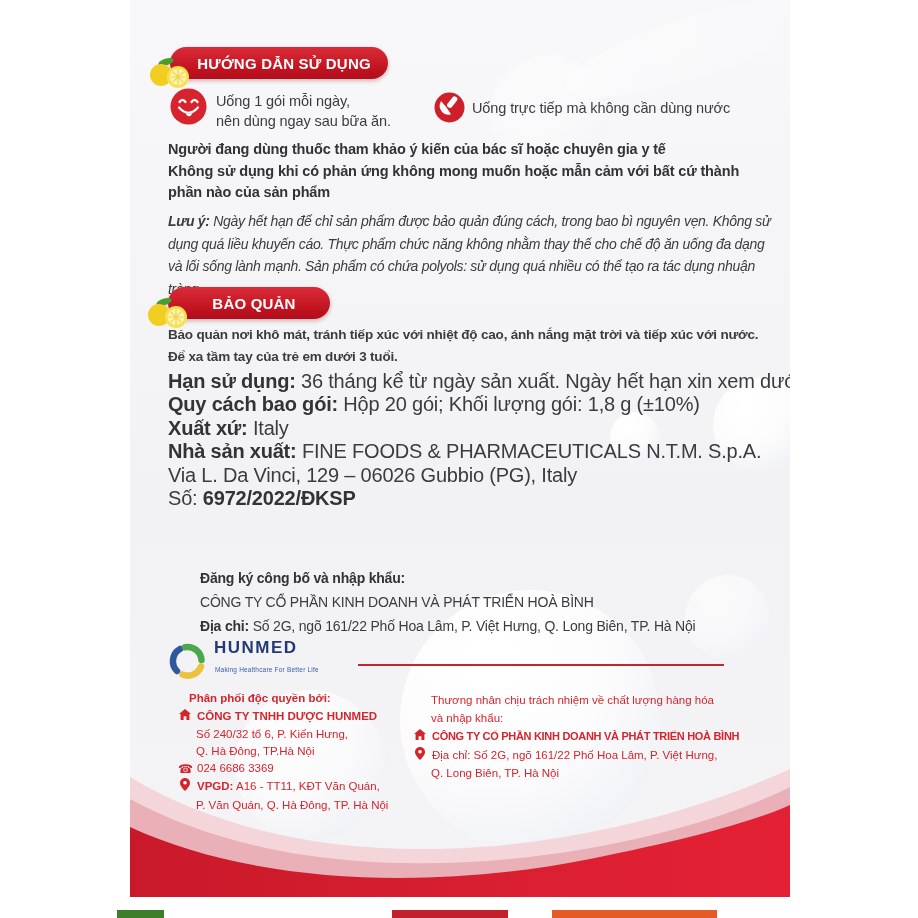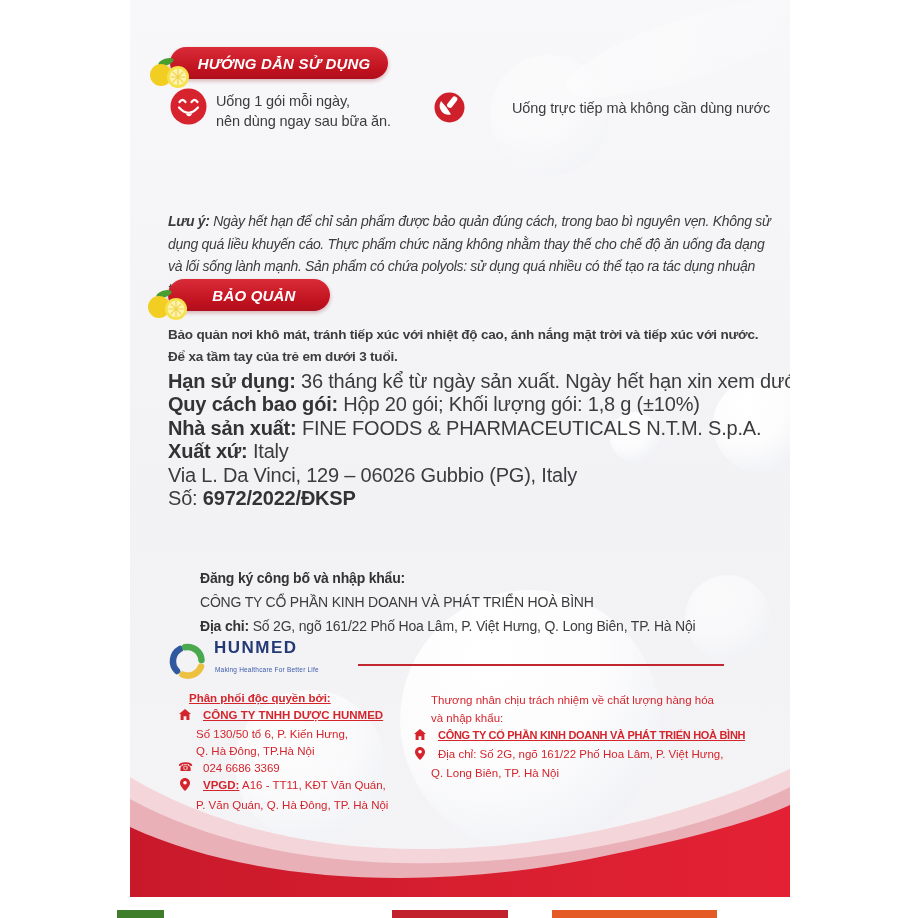"HƯỚNG DẪN SỬ DỤNG" .banner { font-style: italic -> none }
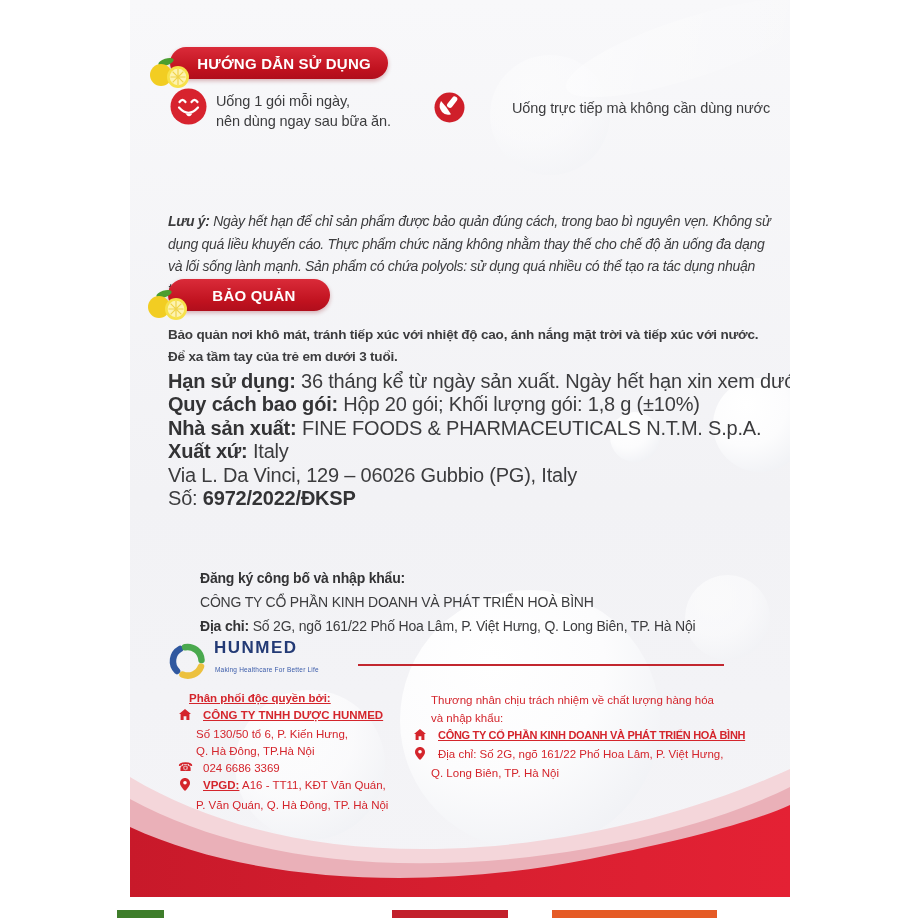"Uống trực tiếp mà không" .usage-text-2 { margin-left: 40px -> none }
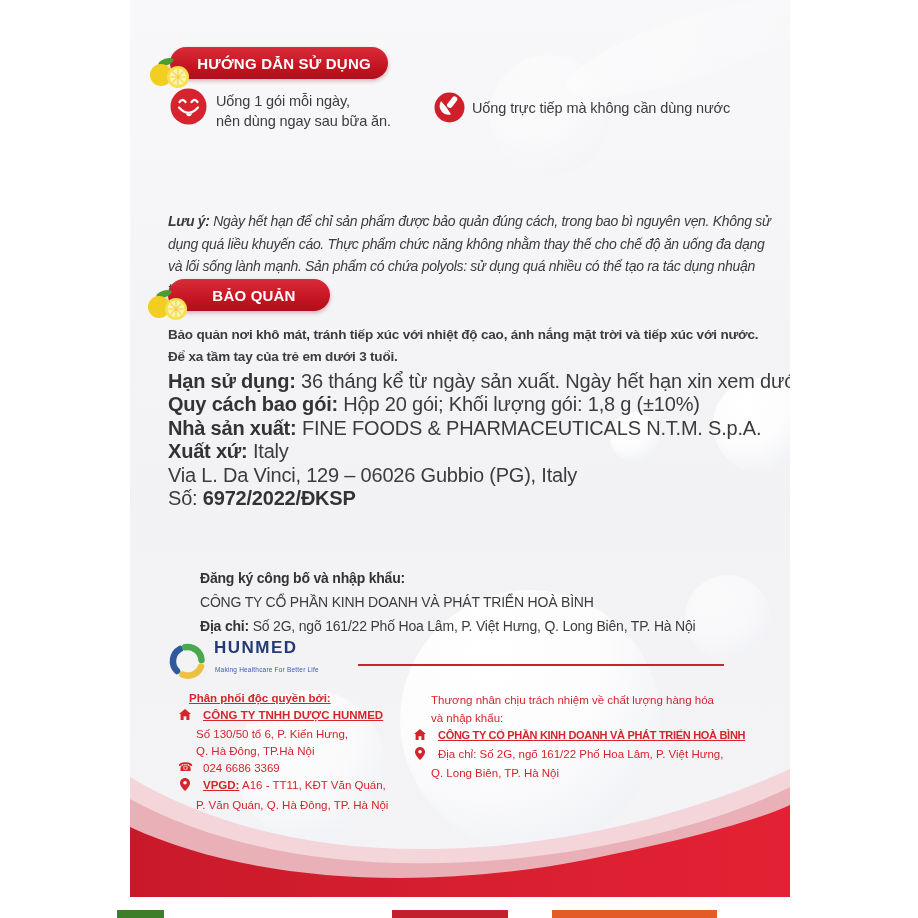"Người đang dùng thuốc tham" div.warning { html: none -> <div> <span>Người đang dùng thuốc tham khảo ý kiến của bác sĩ hoặc chuyên gia y tế</span><br> <span>Không sử dụng khi có phản ứng không mong muốn hoặc mẫn cảm với bất cứ thành phần nào của sản phẩm</span> </div> }
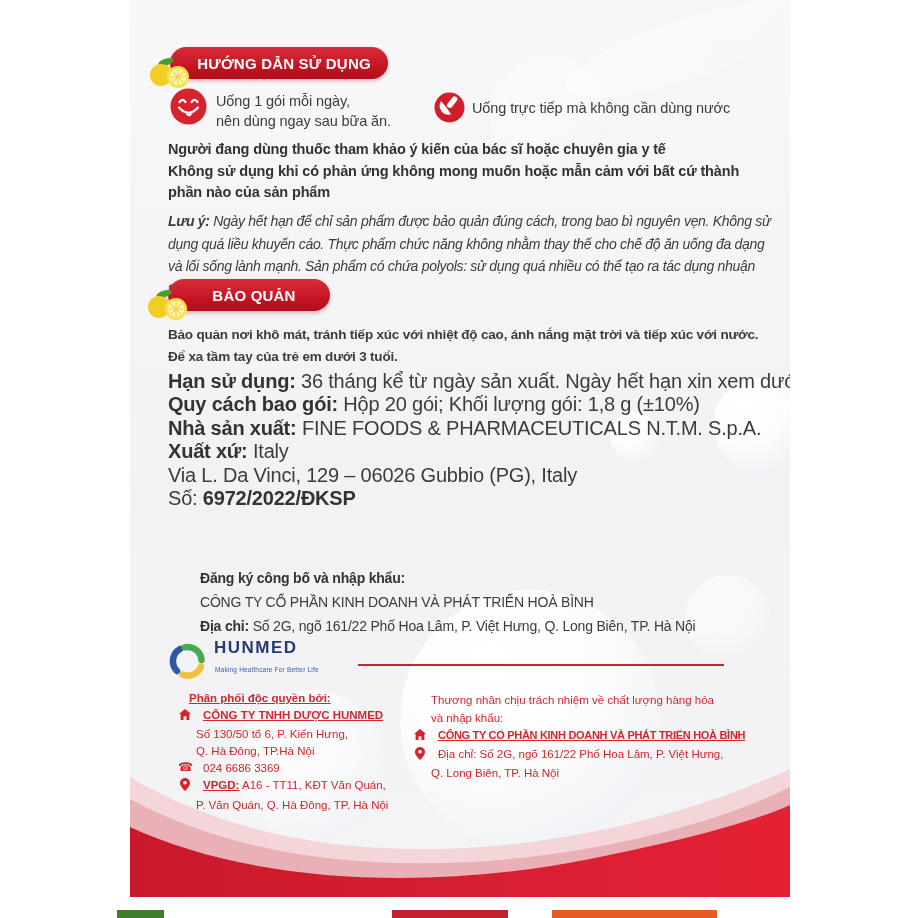"BẢO QUẢN" .banner-storage { top: 279px -> 287px }
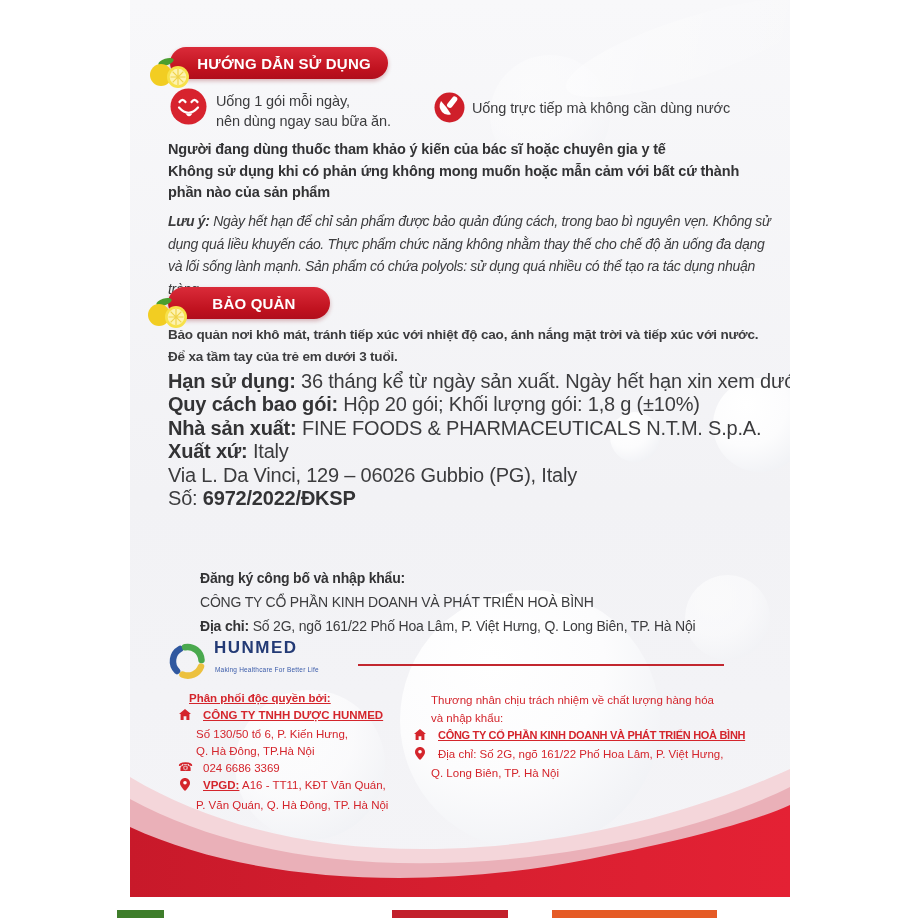"Nhà sản xuất: FINE FOODS" div { order: before "Xuất xứ: Italy" -> after "Xuất xứ: Italy" }
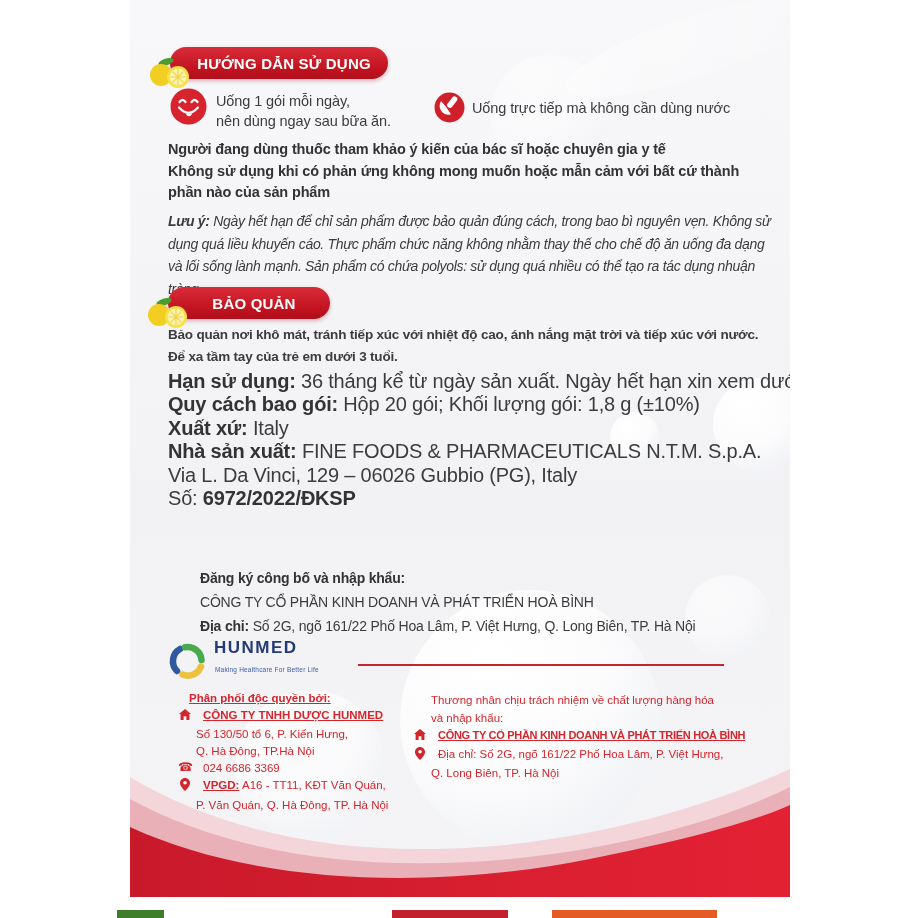"Phân phối độc quyền bởi:" .col b { text-decoration: underline -> none }
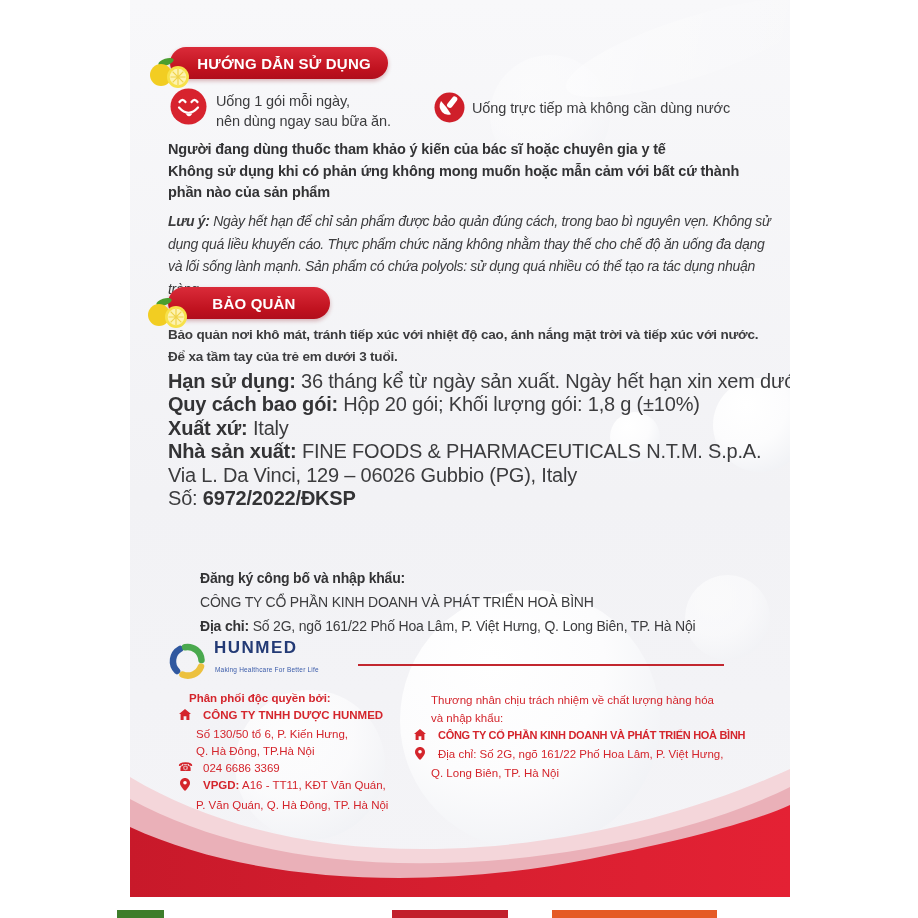"CÔNG TY TNHH DƯỢC HUNMED" .col .row { align-items: flex-start -> center; gap: 12px -> 6px }
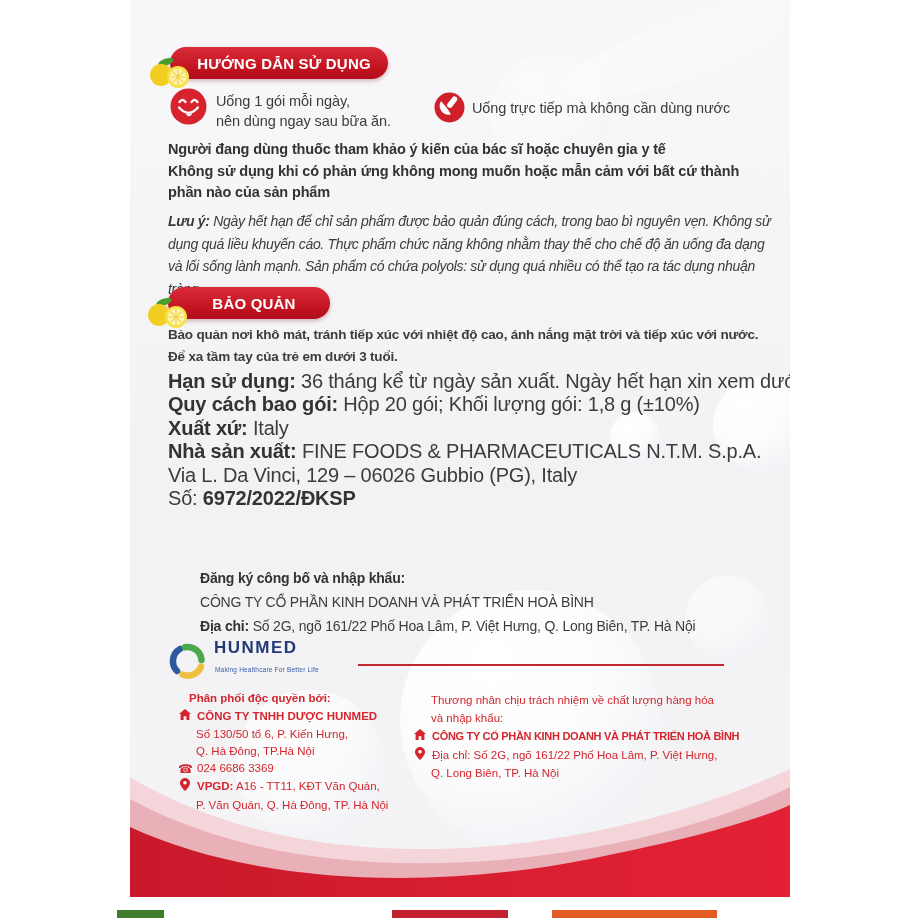"Số 130/50 tổ 6, P." div.plain { text: 130/50 -> 240/32 }
